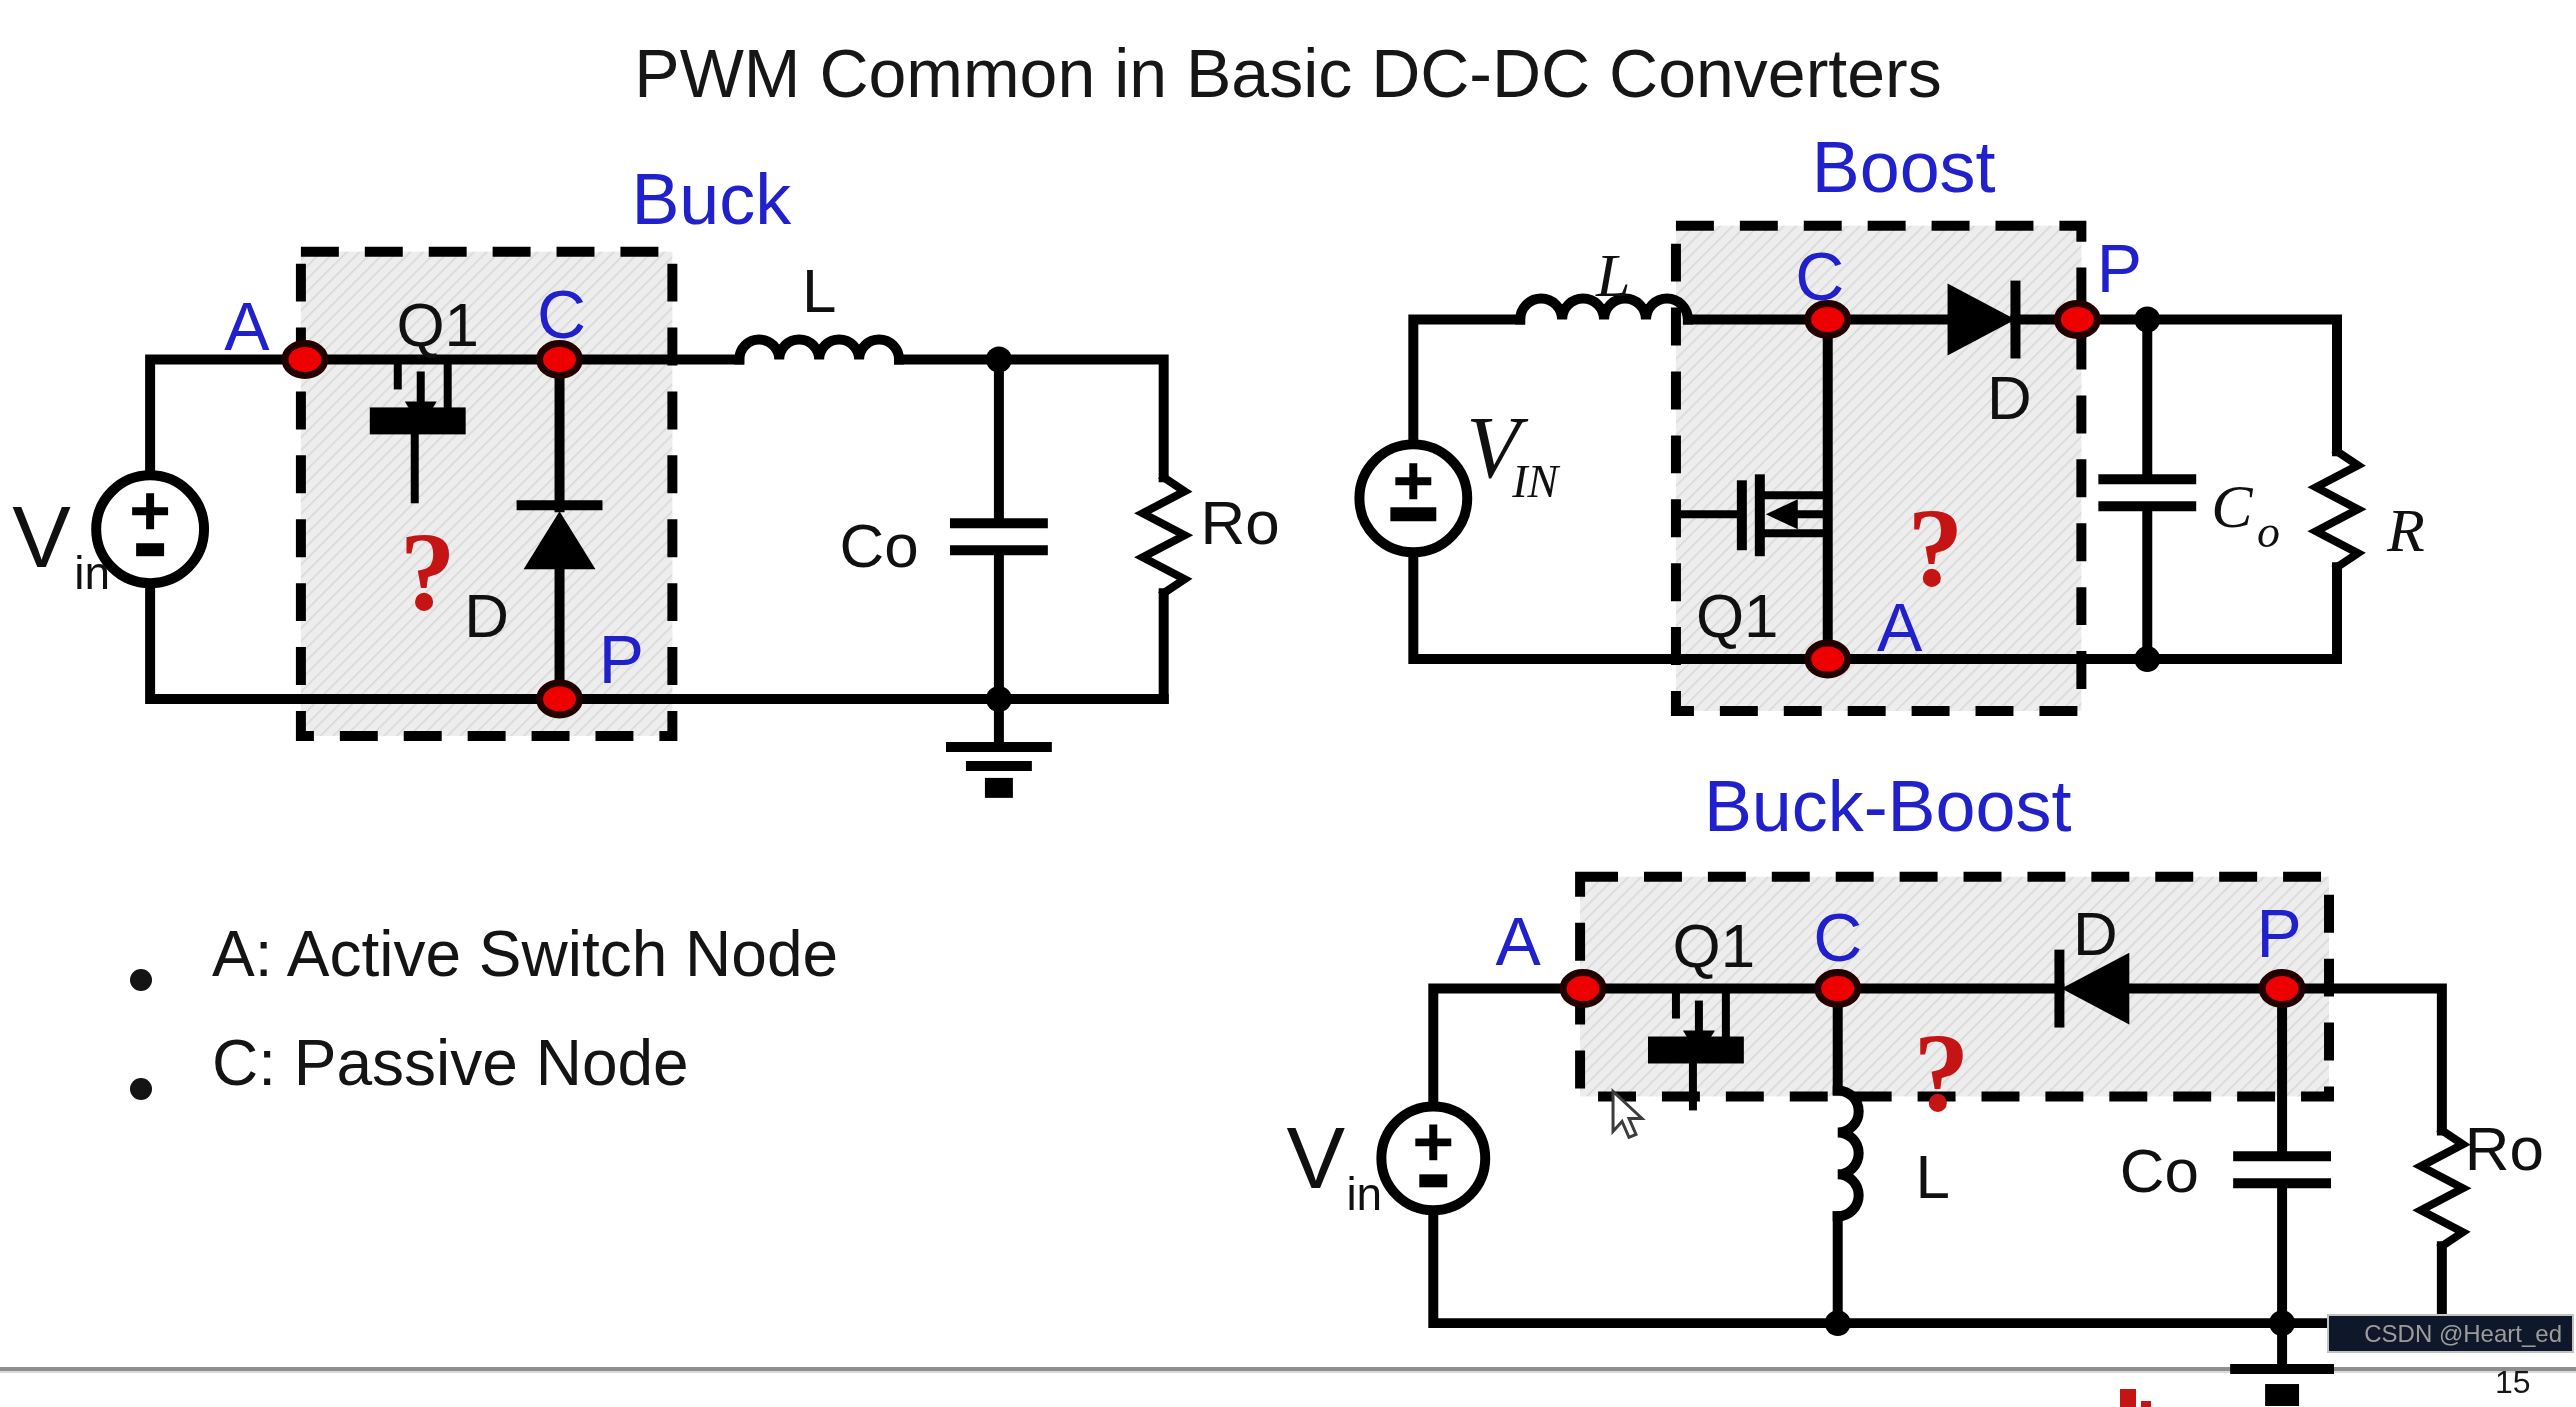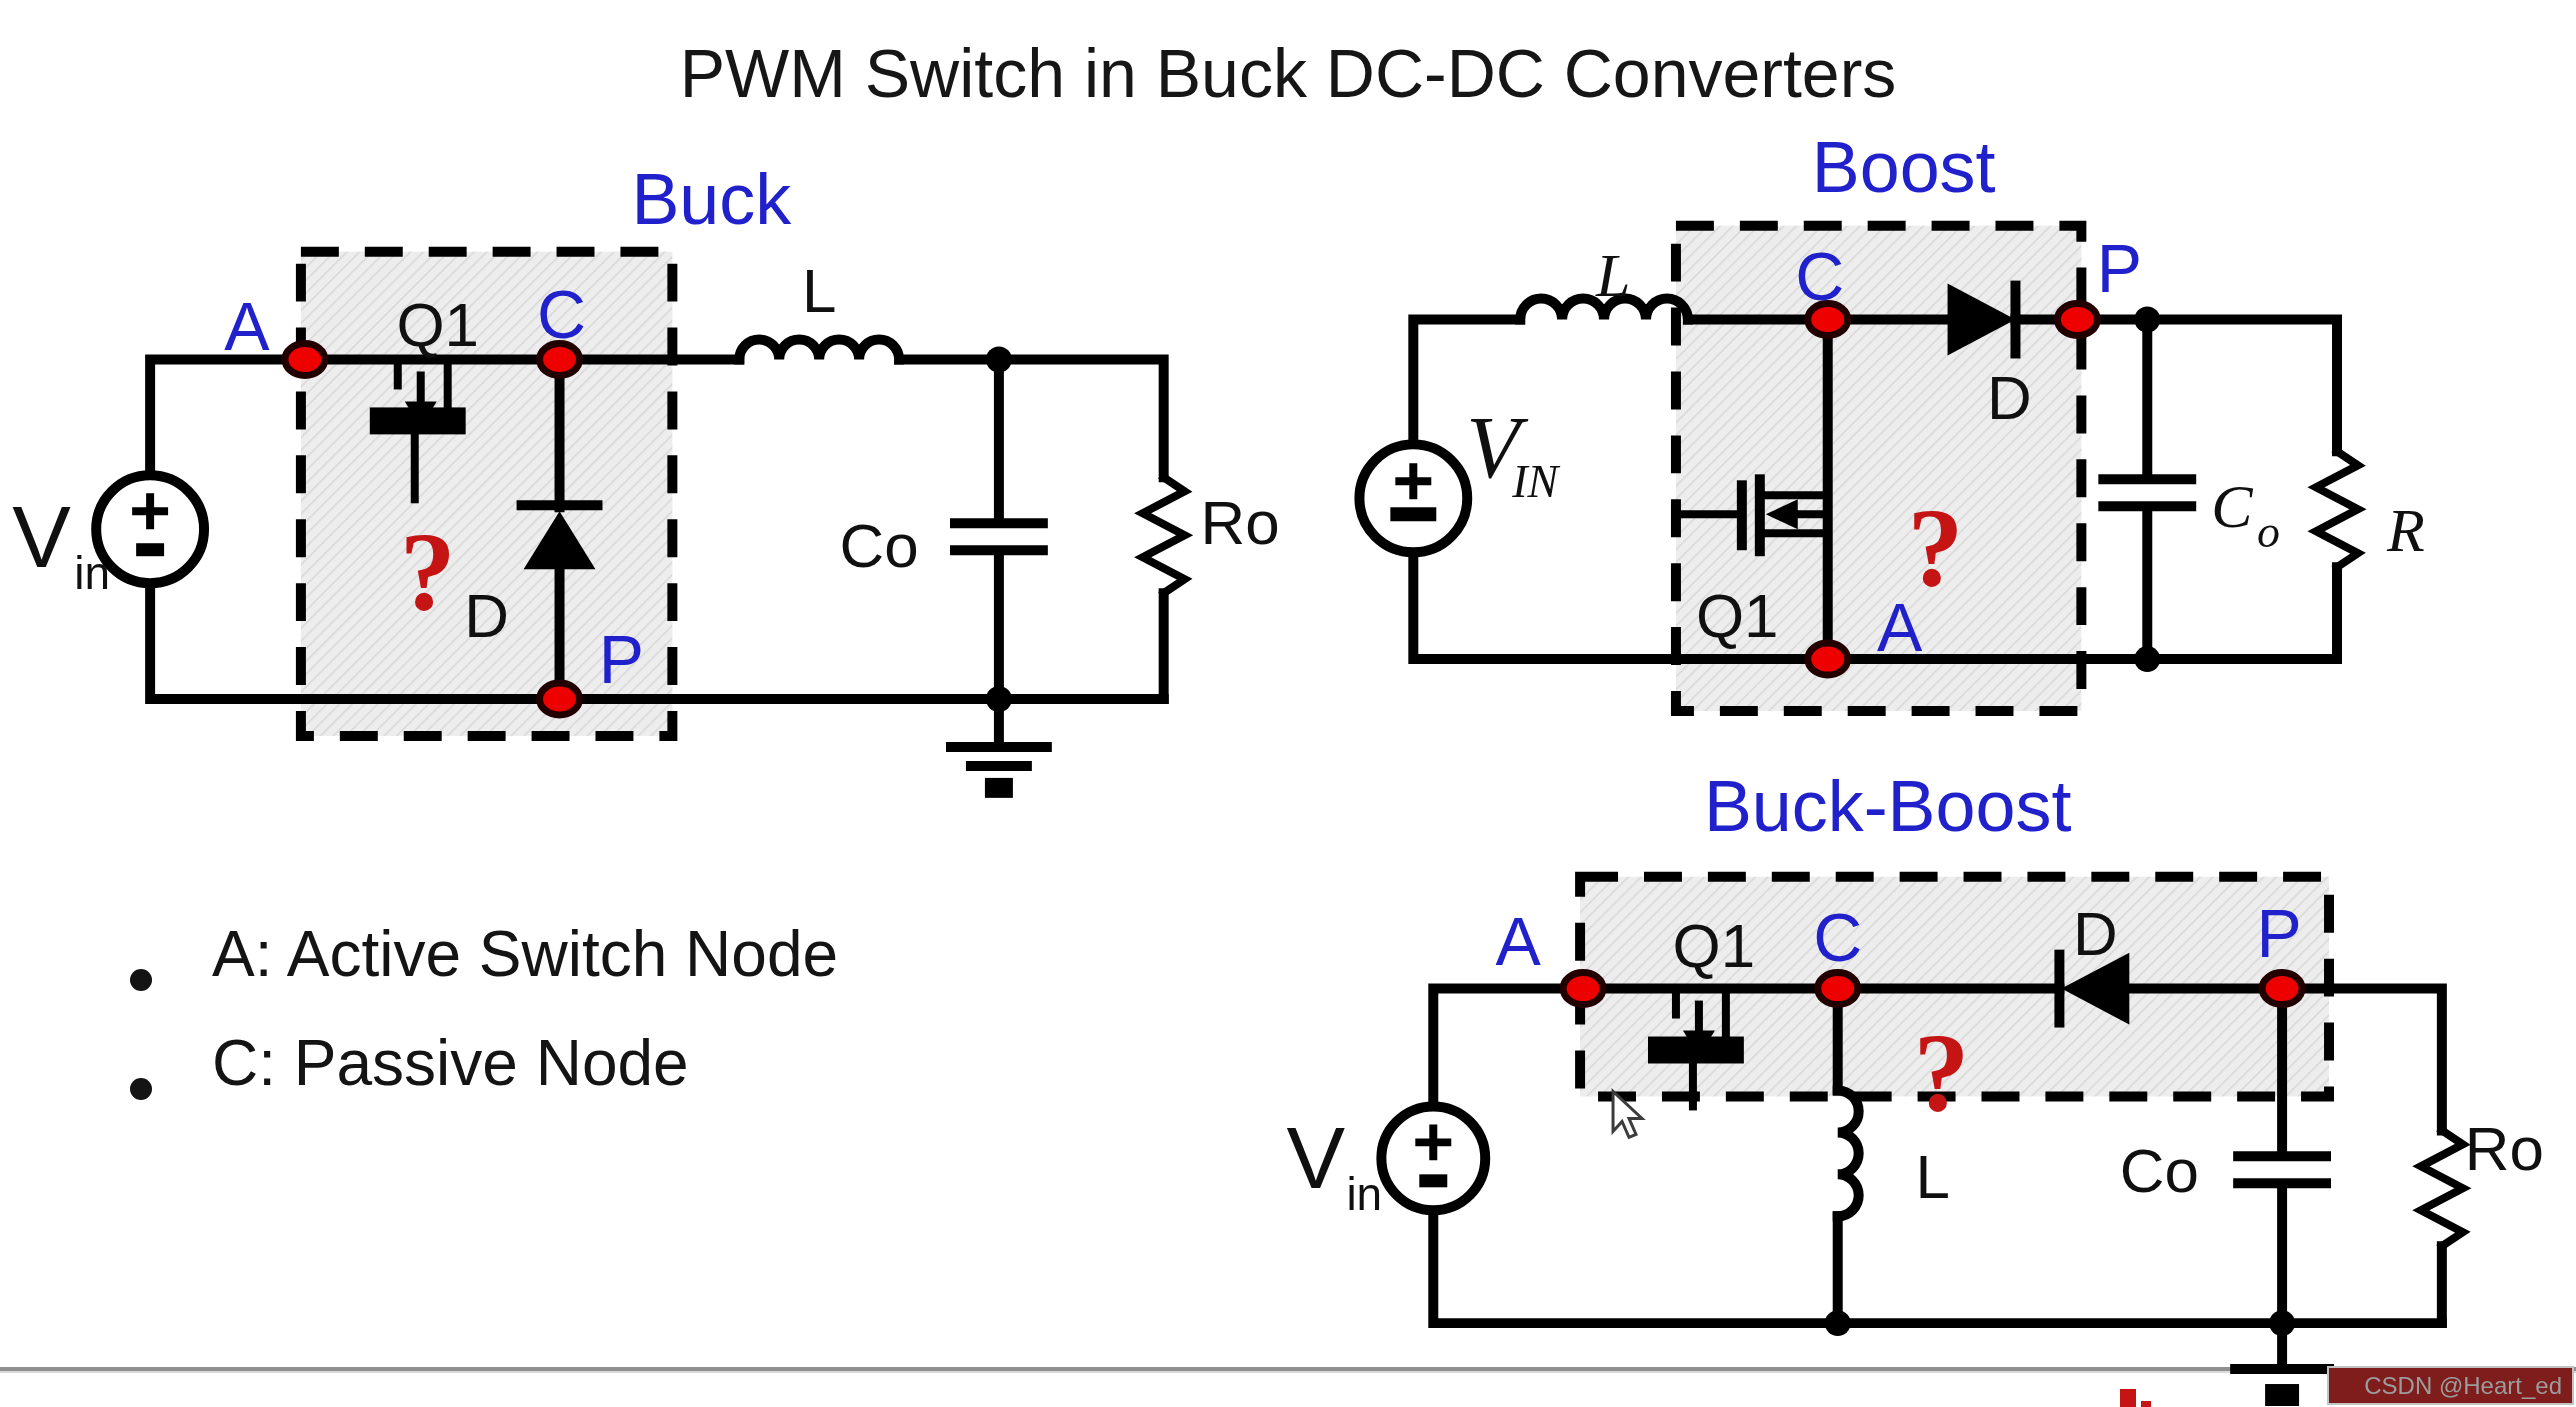"PWM Switch in Buck DC-DC" div.slide-title { text: Switch in Buck -> Common in Basic }
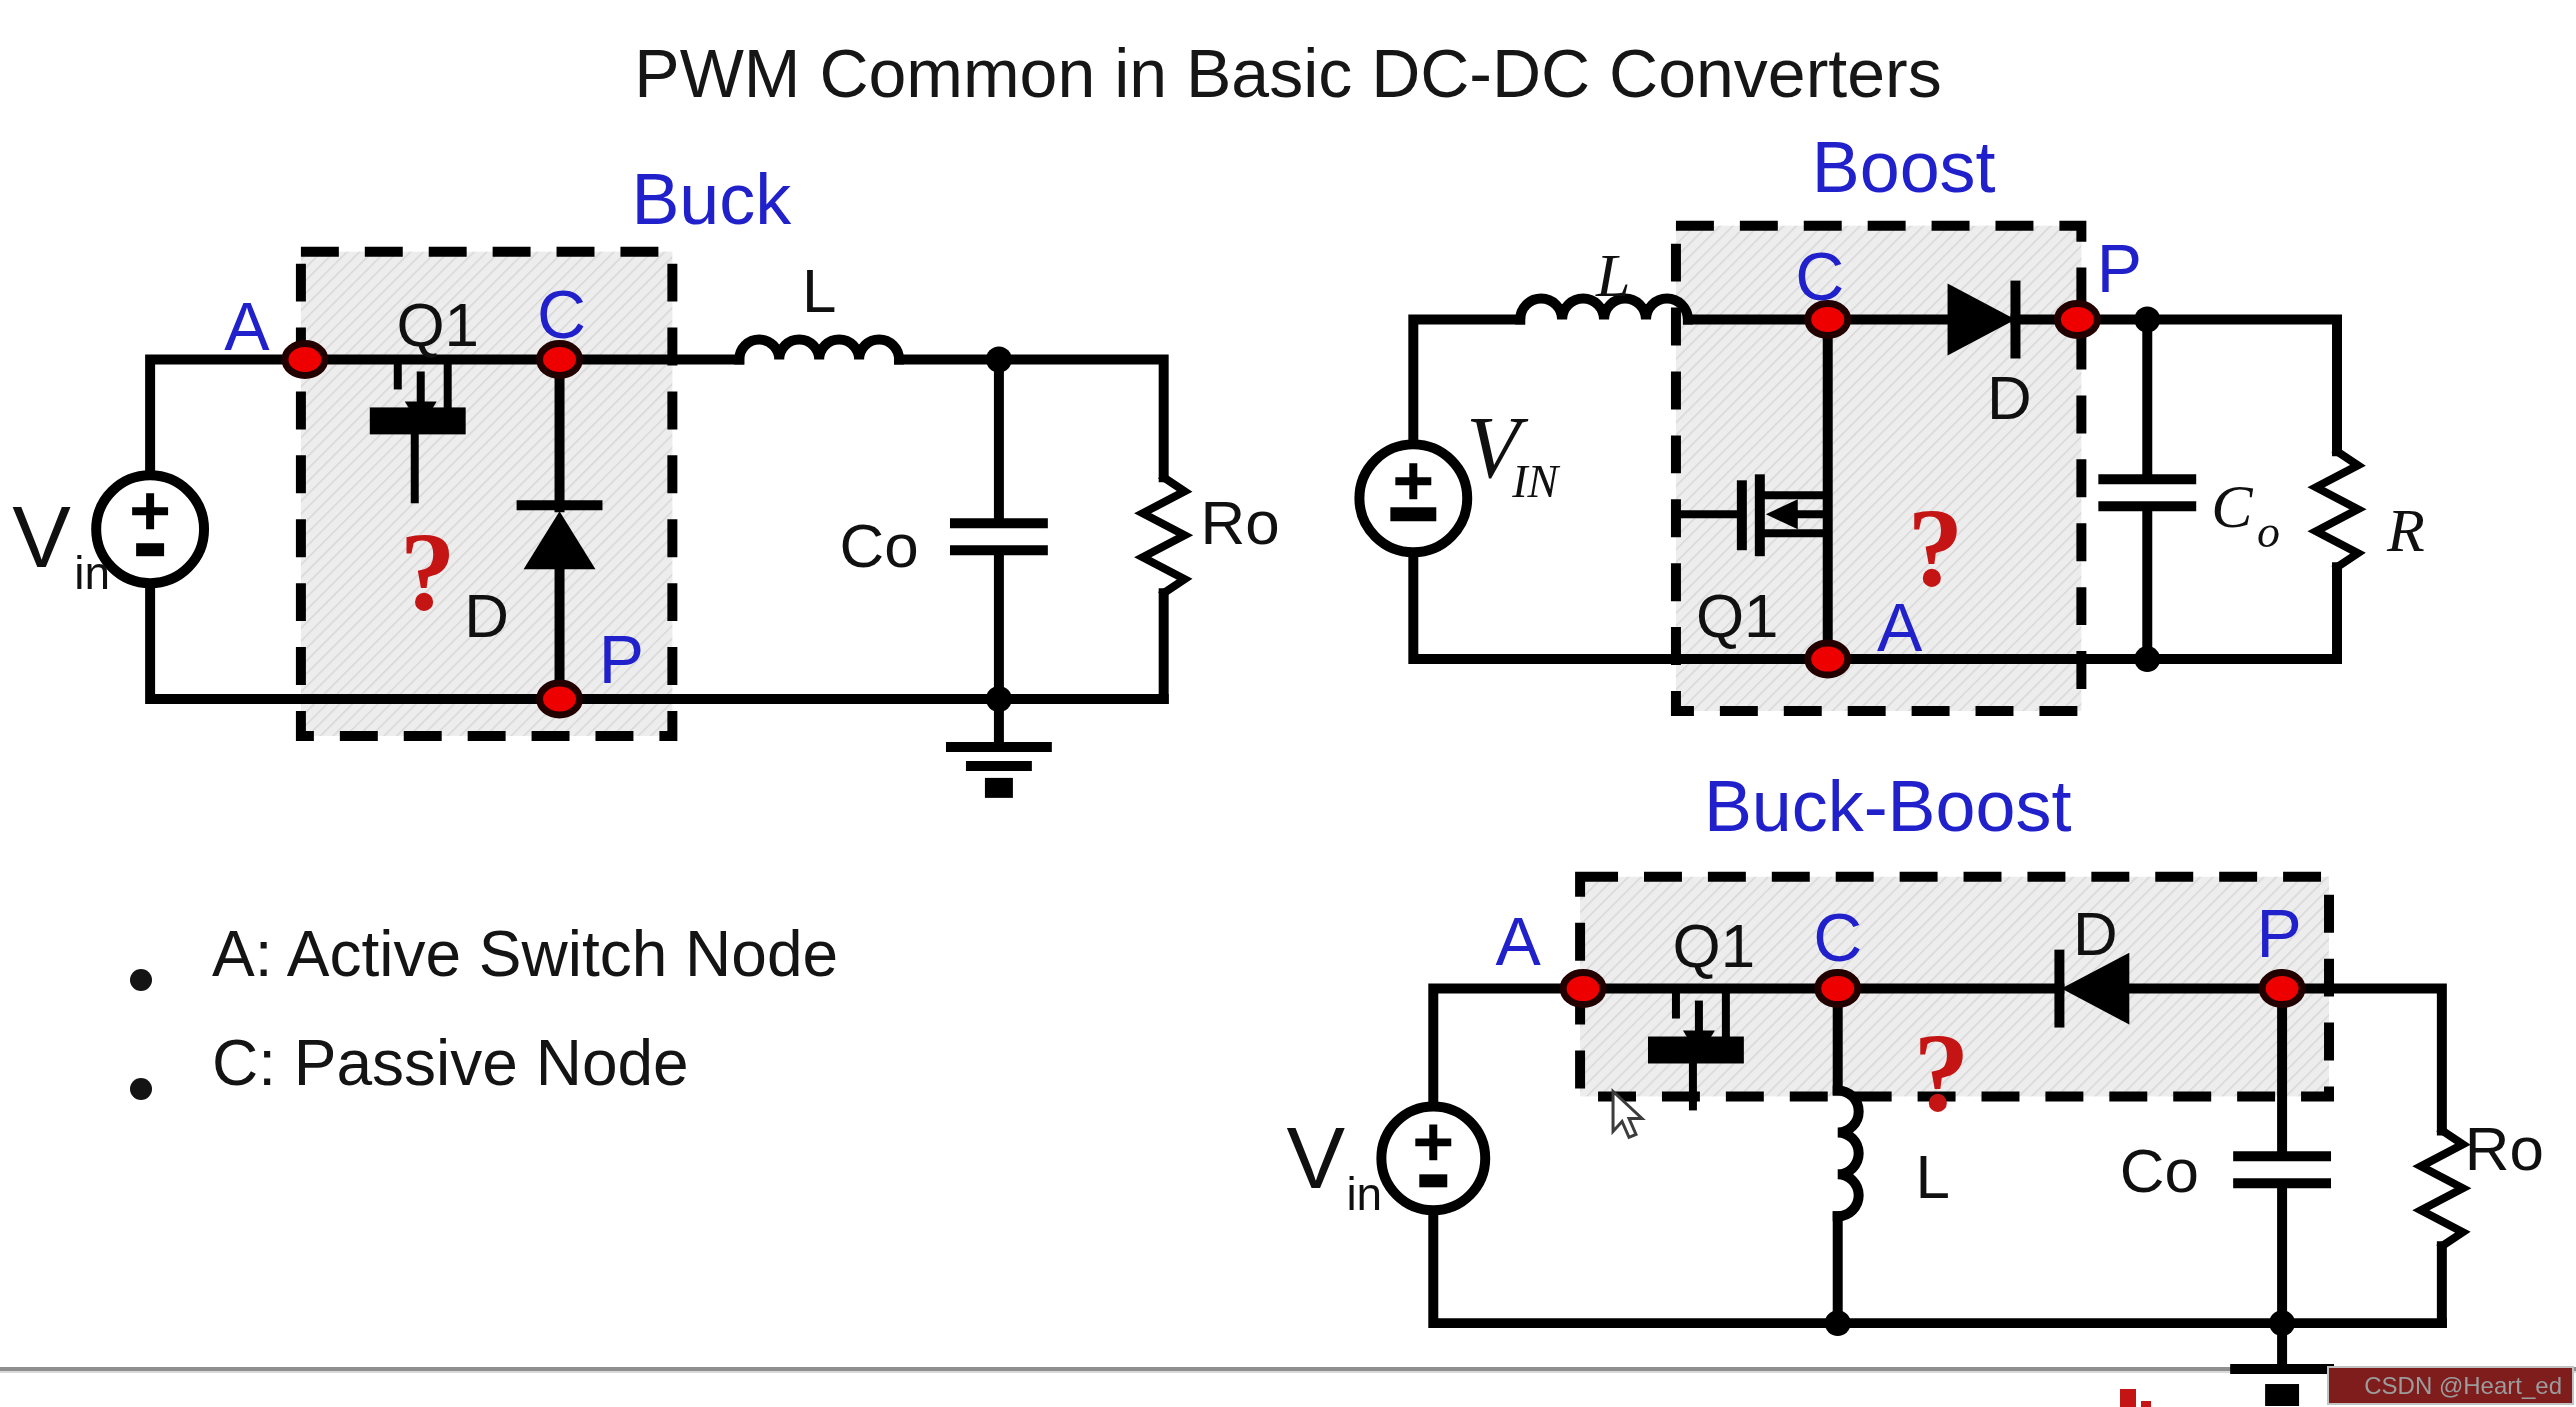"CSDN @Heart_ed" .watermark-box { background: #7f1d1d -> #0f172a; top: 1366px -> 1314px }
